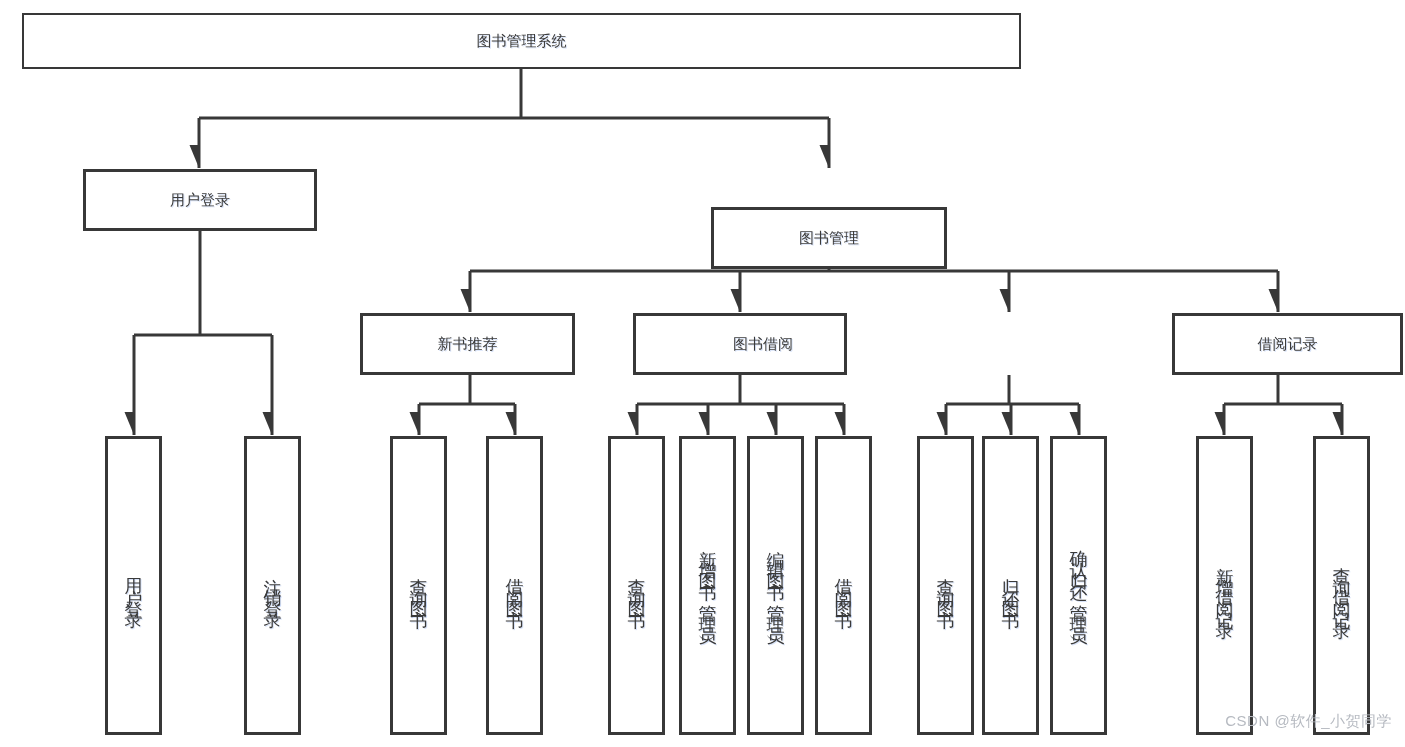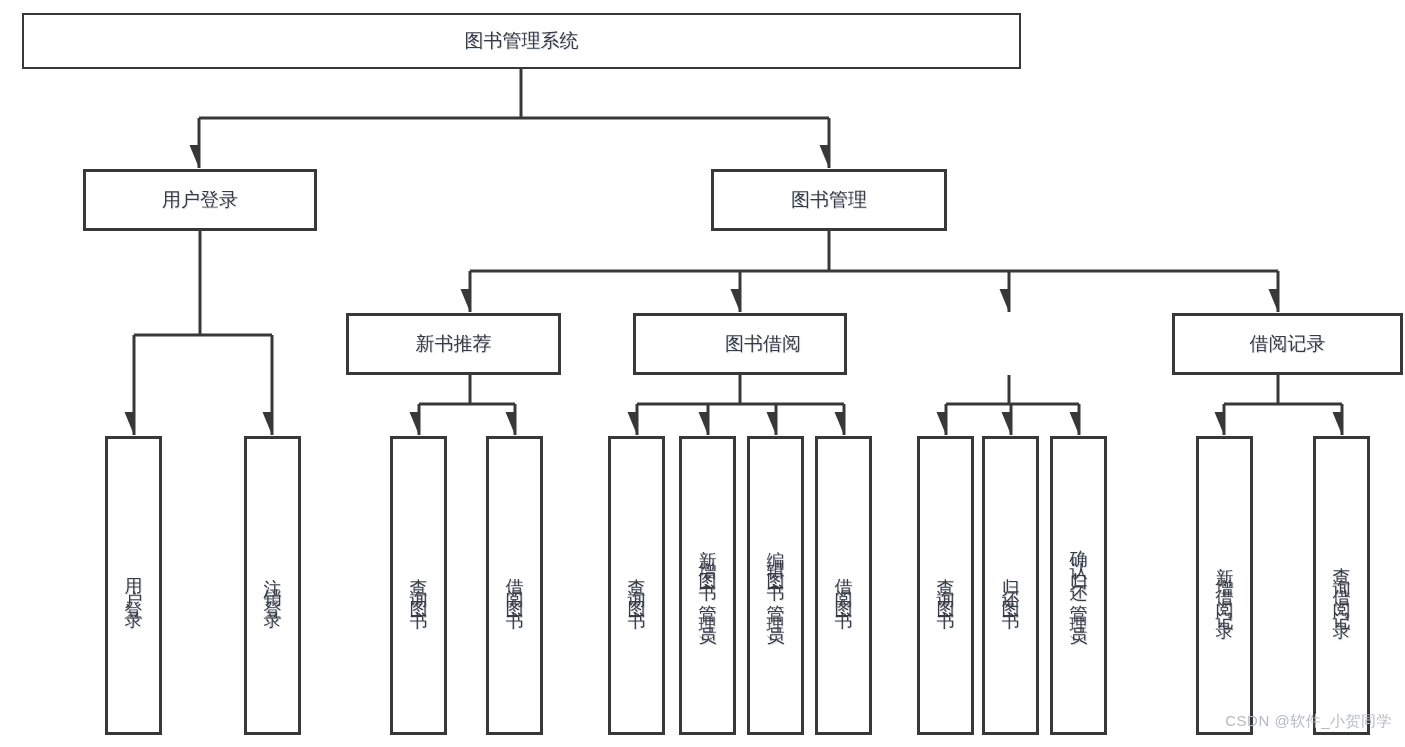"图书管理系统" .box { font-size: 19px -> 15px }
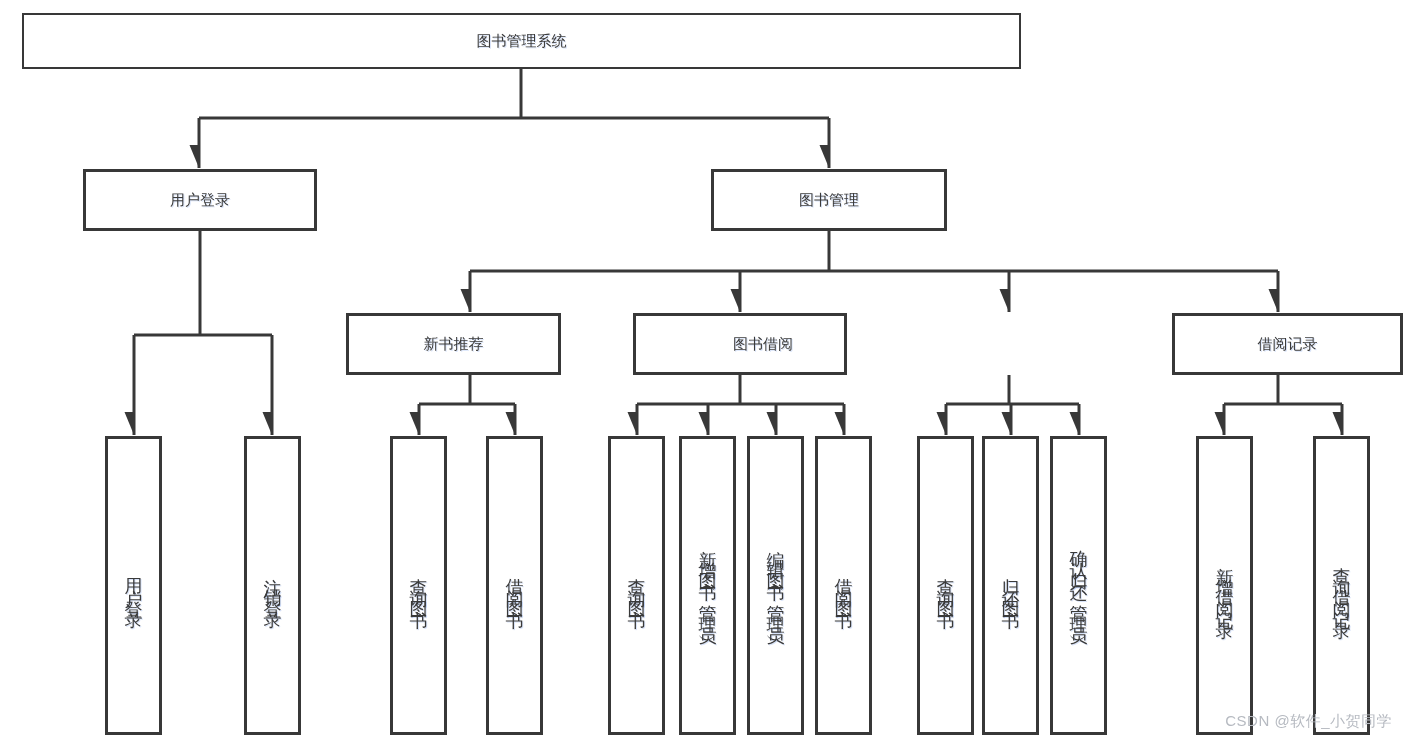"图书管理" div.box { margin-top: none -> 38px }
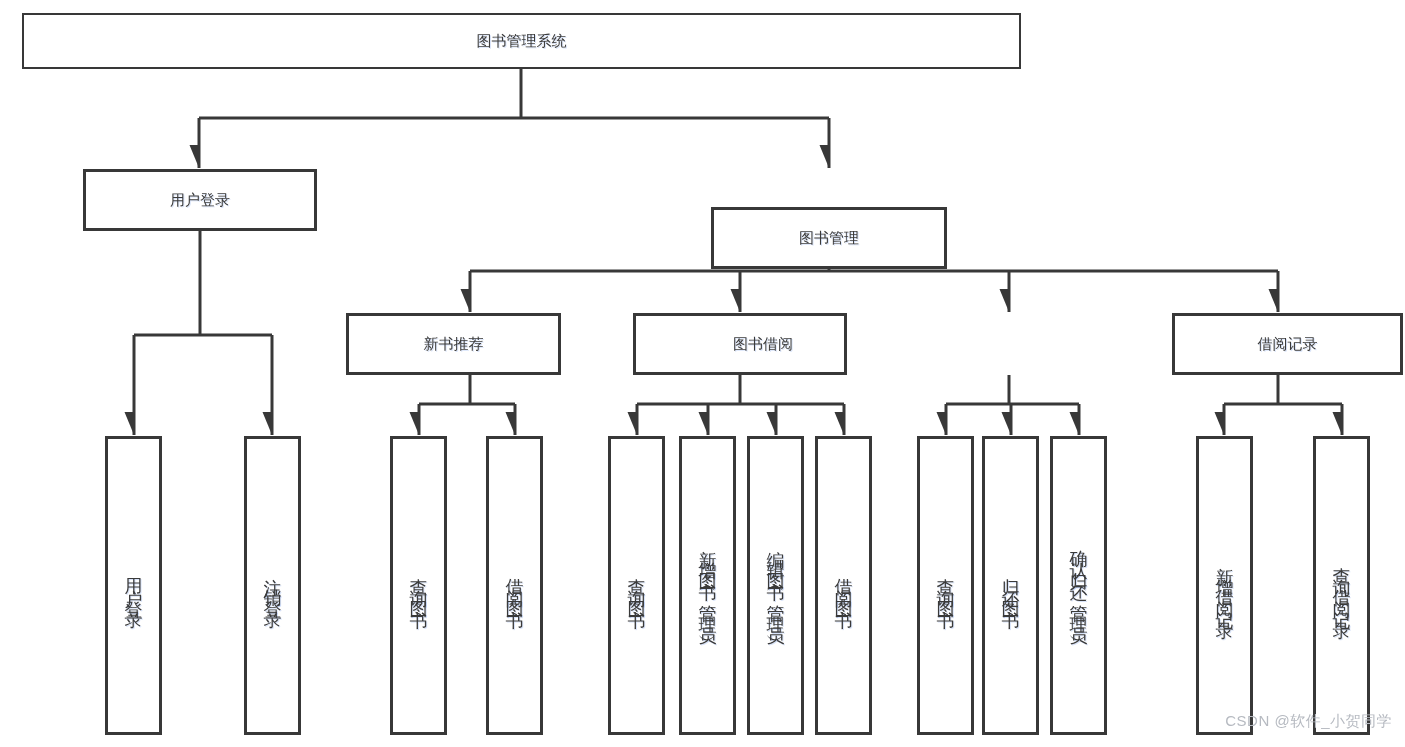"新书推荐" div.box { left: 346px -> 360px }
